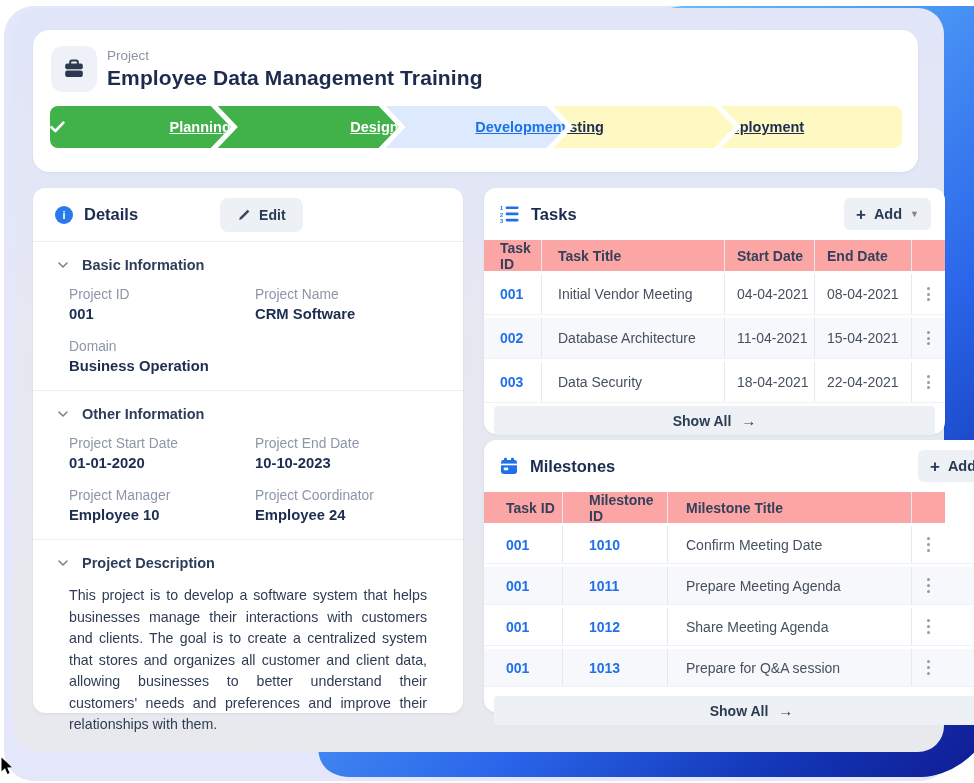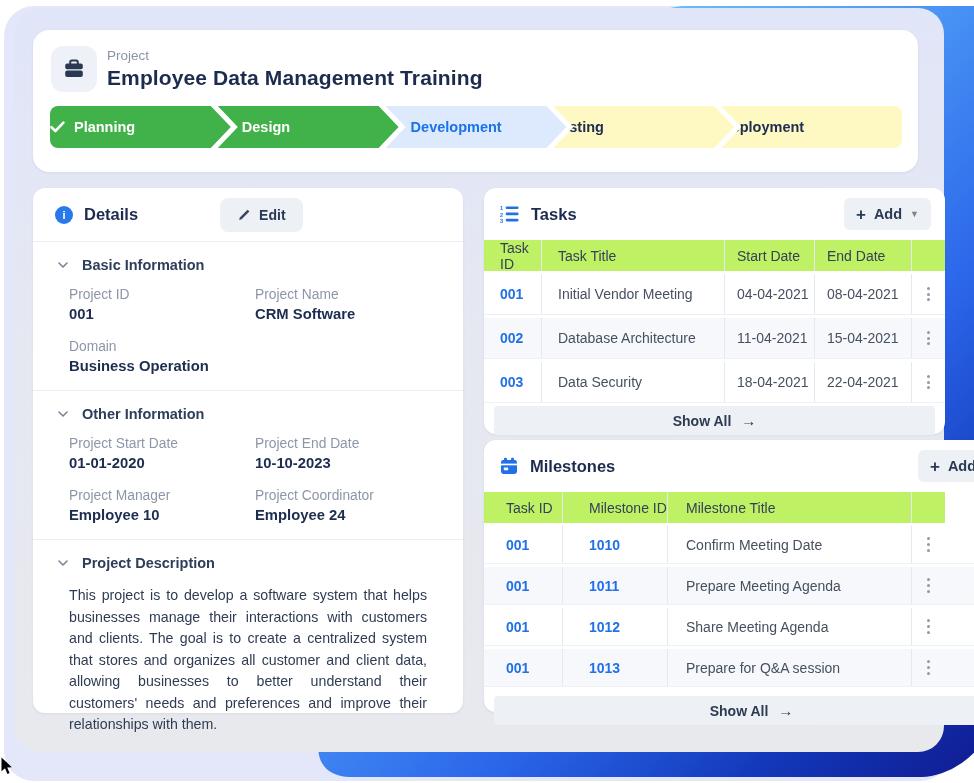"Planning" .stage { justify-content: flex-start -> space-between; text-decoration: none -> underline }
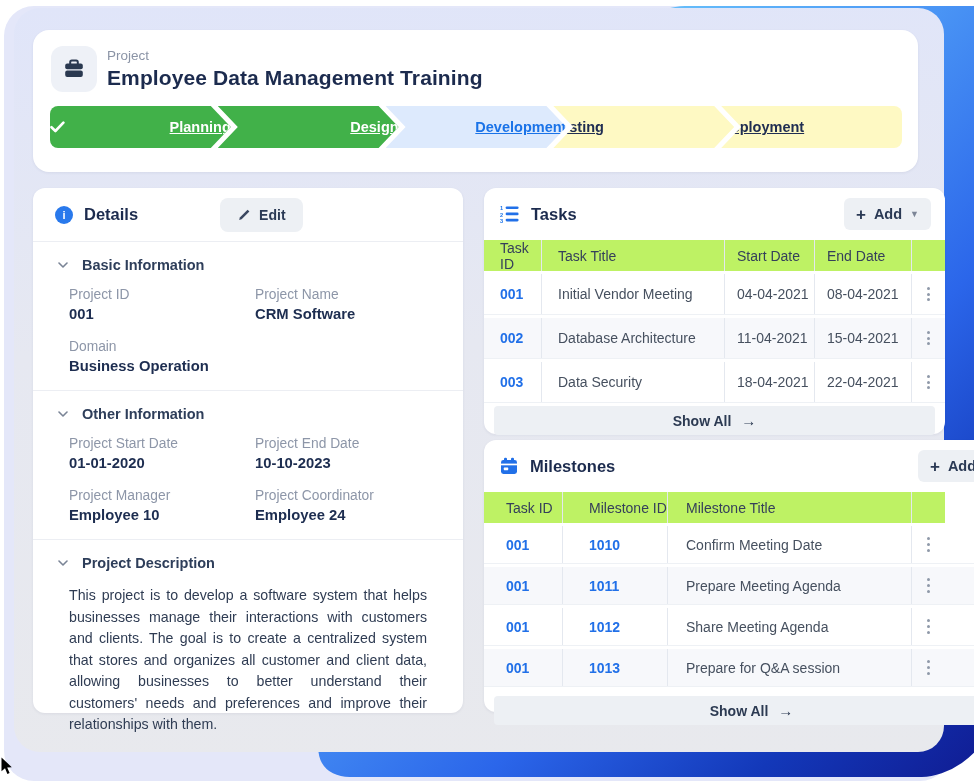"Task ID" .thead .cell { background: #bef264 -> #fca5a5; font-weight: normal -> bold }
